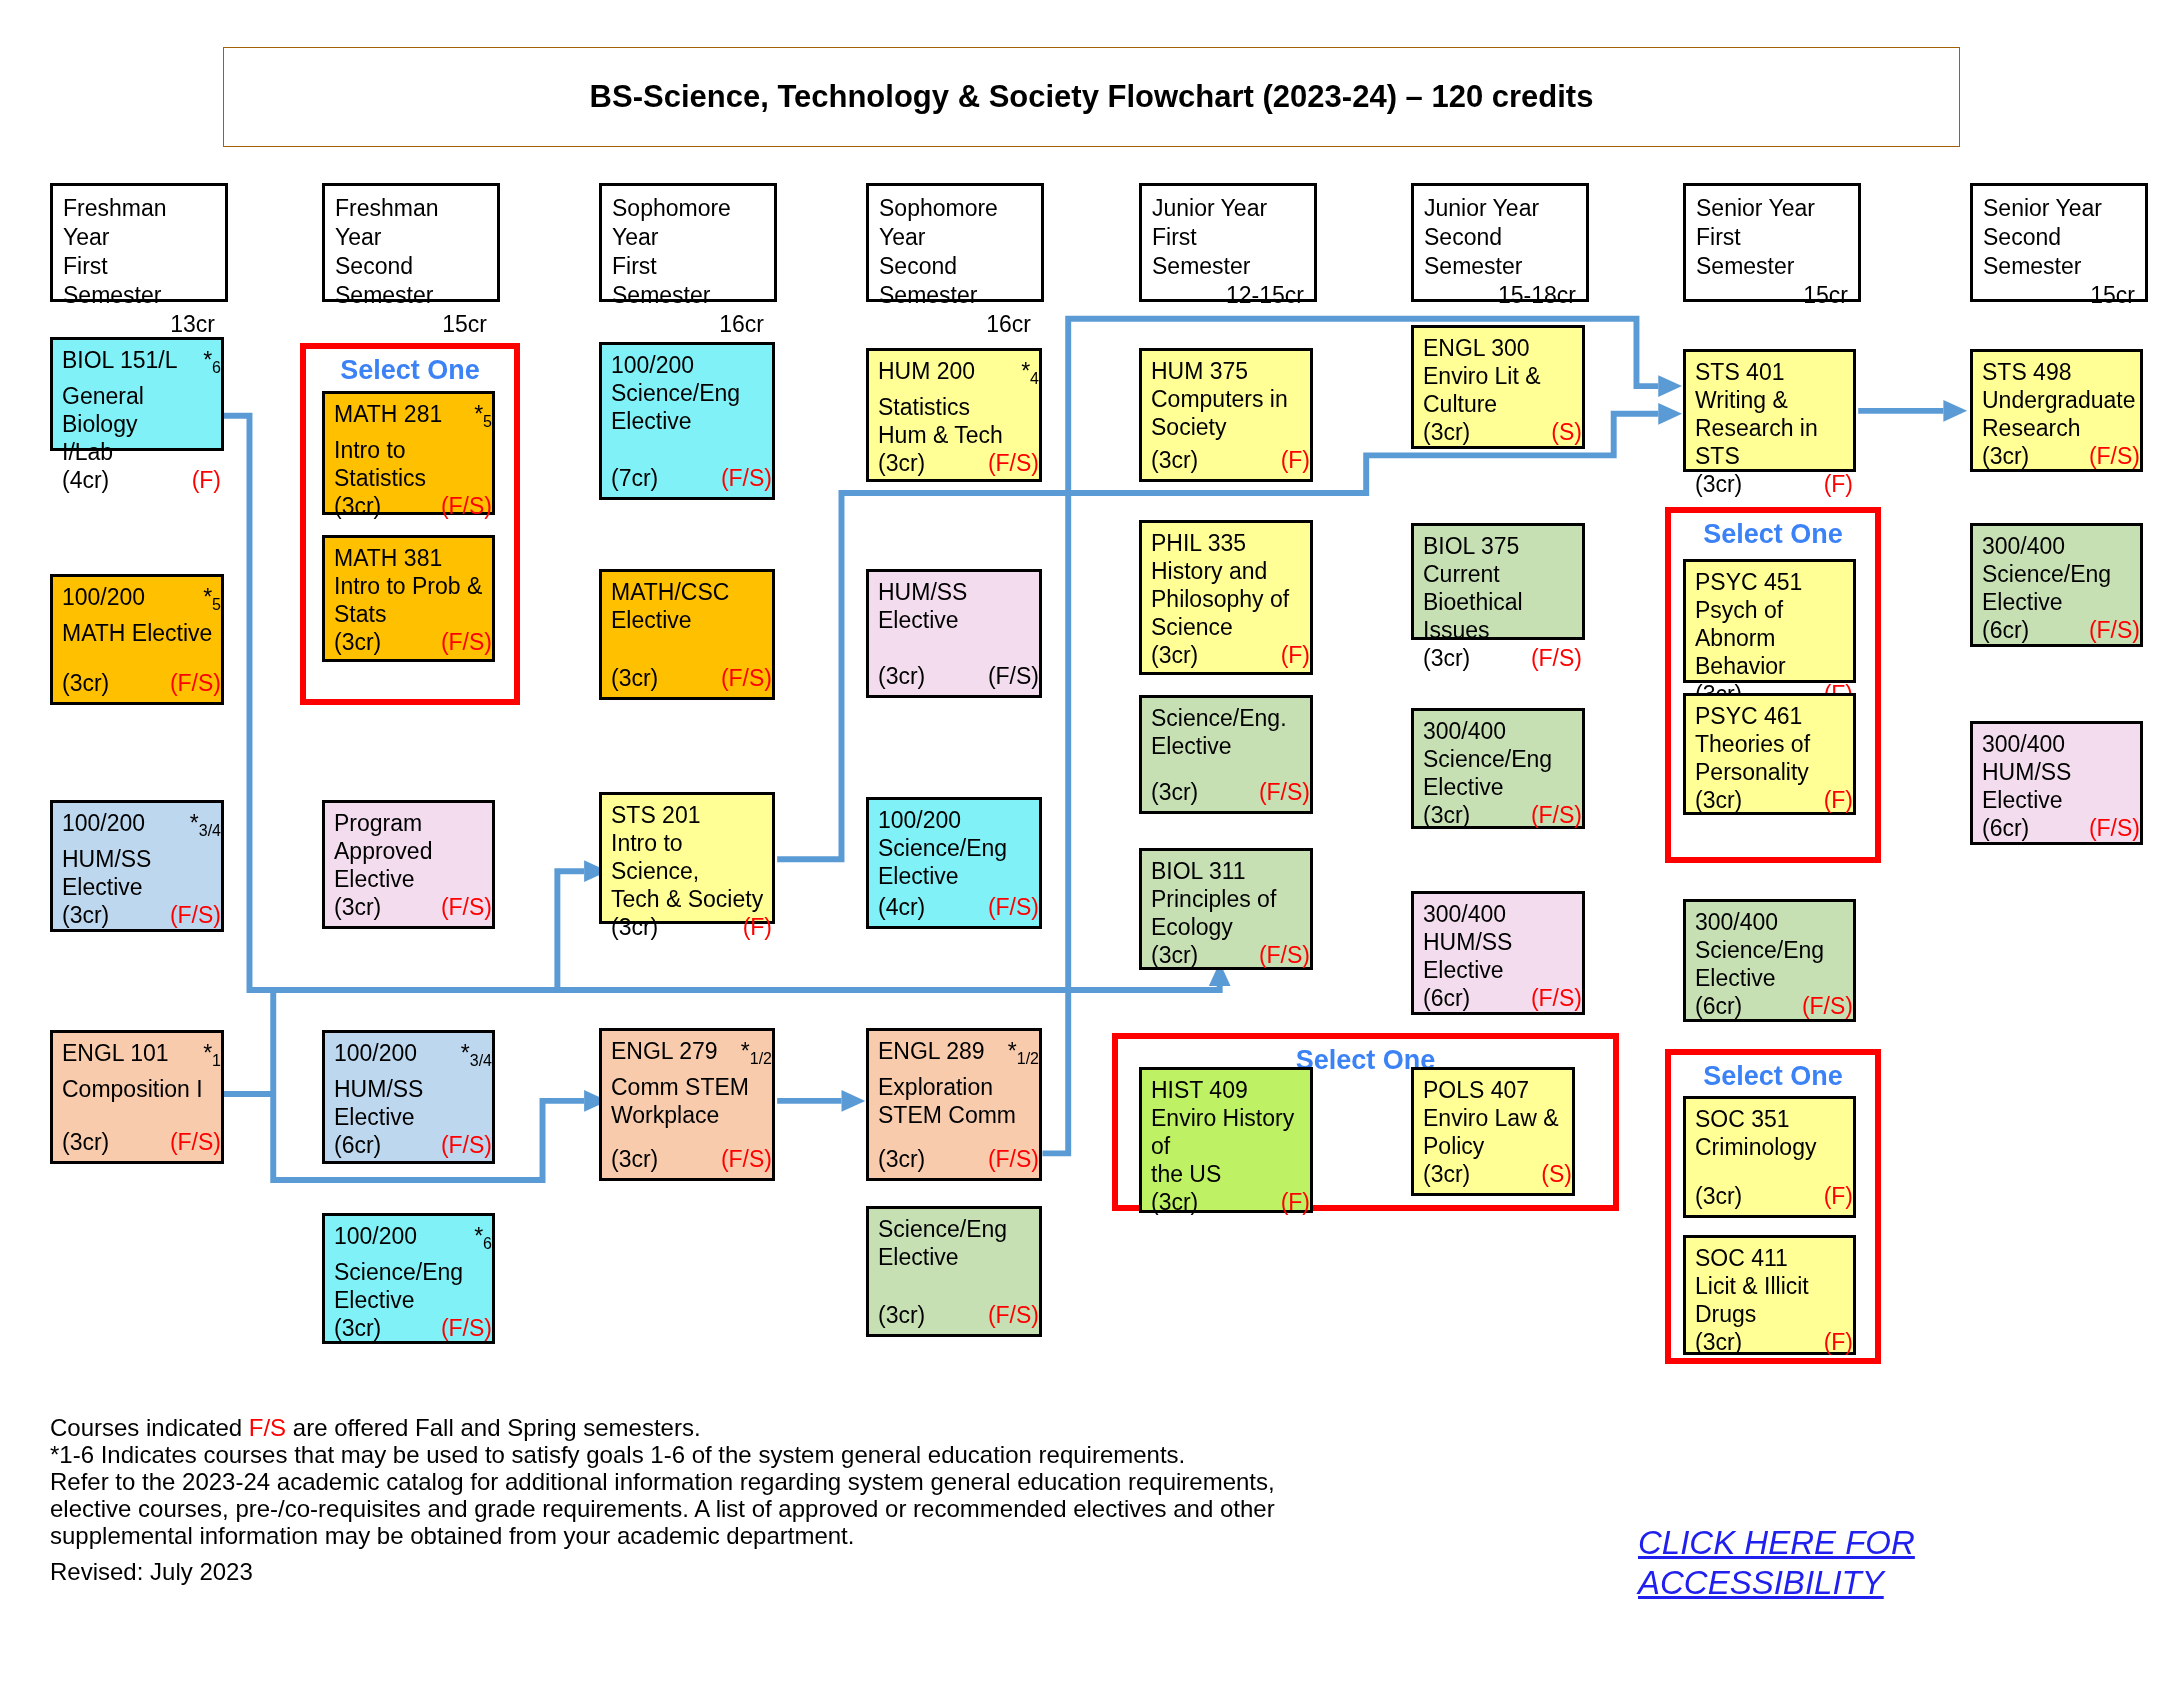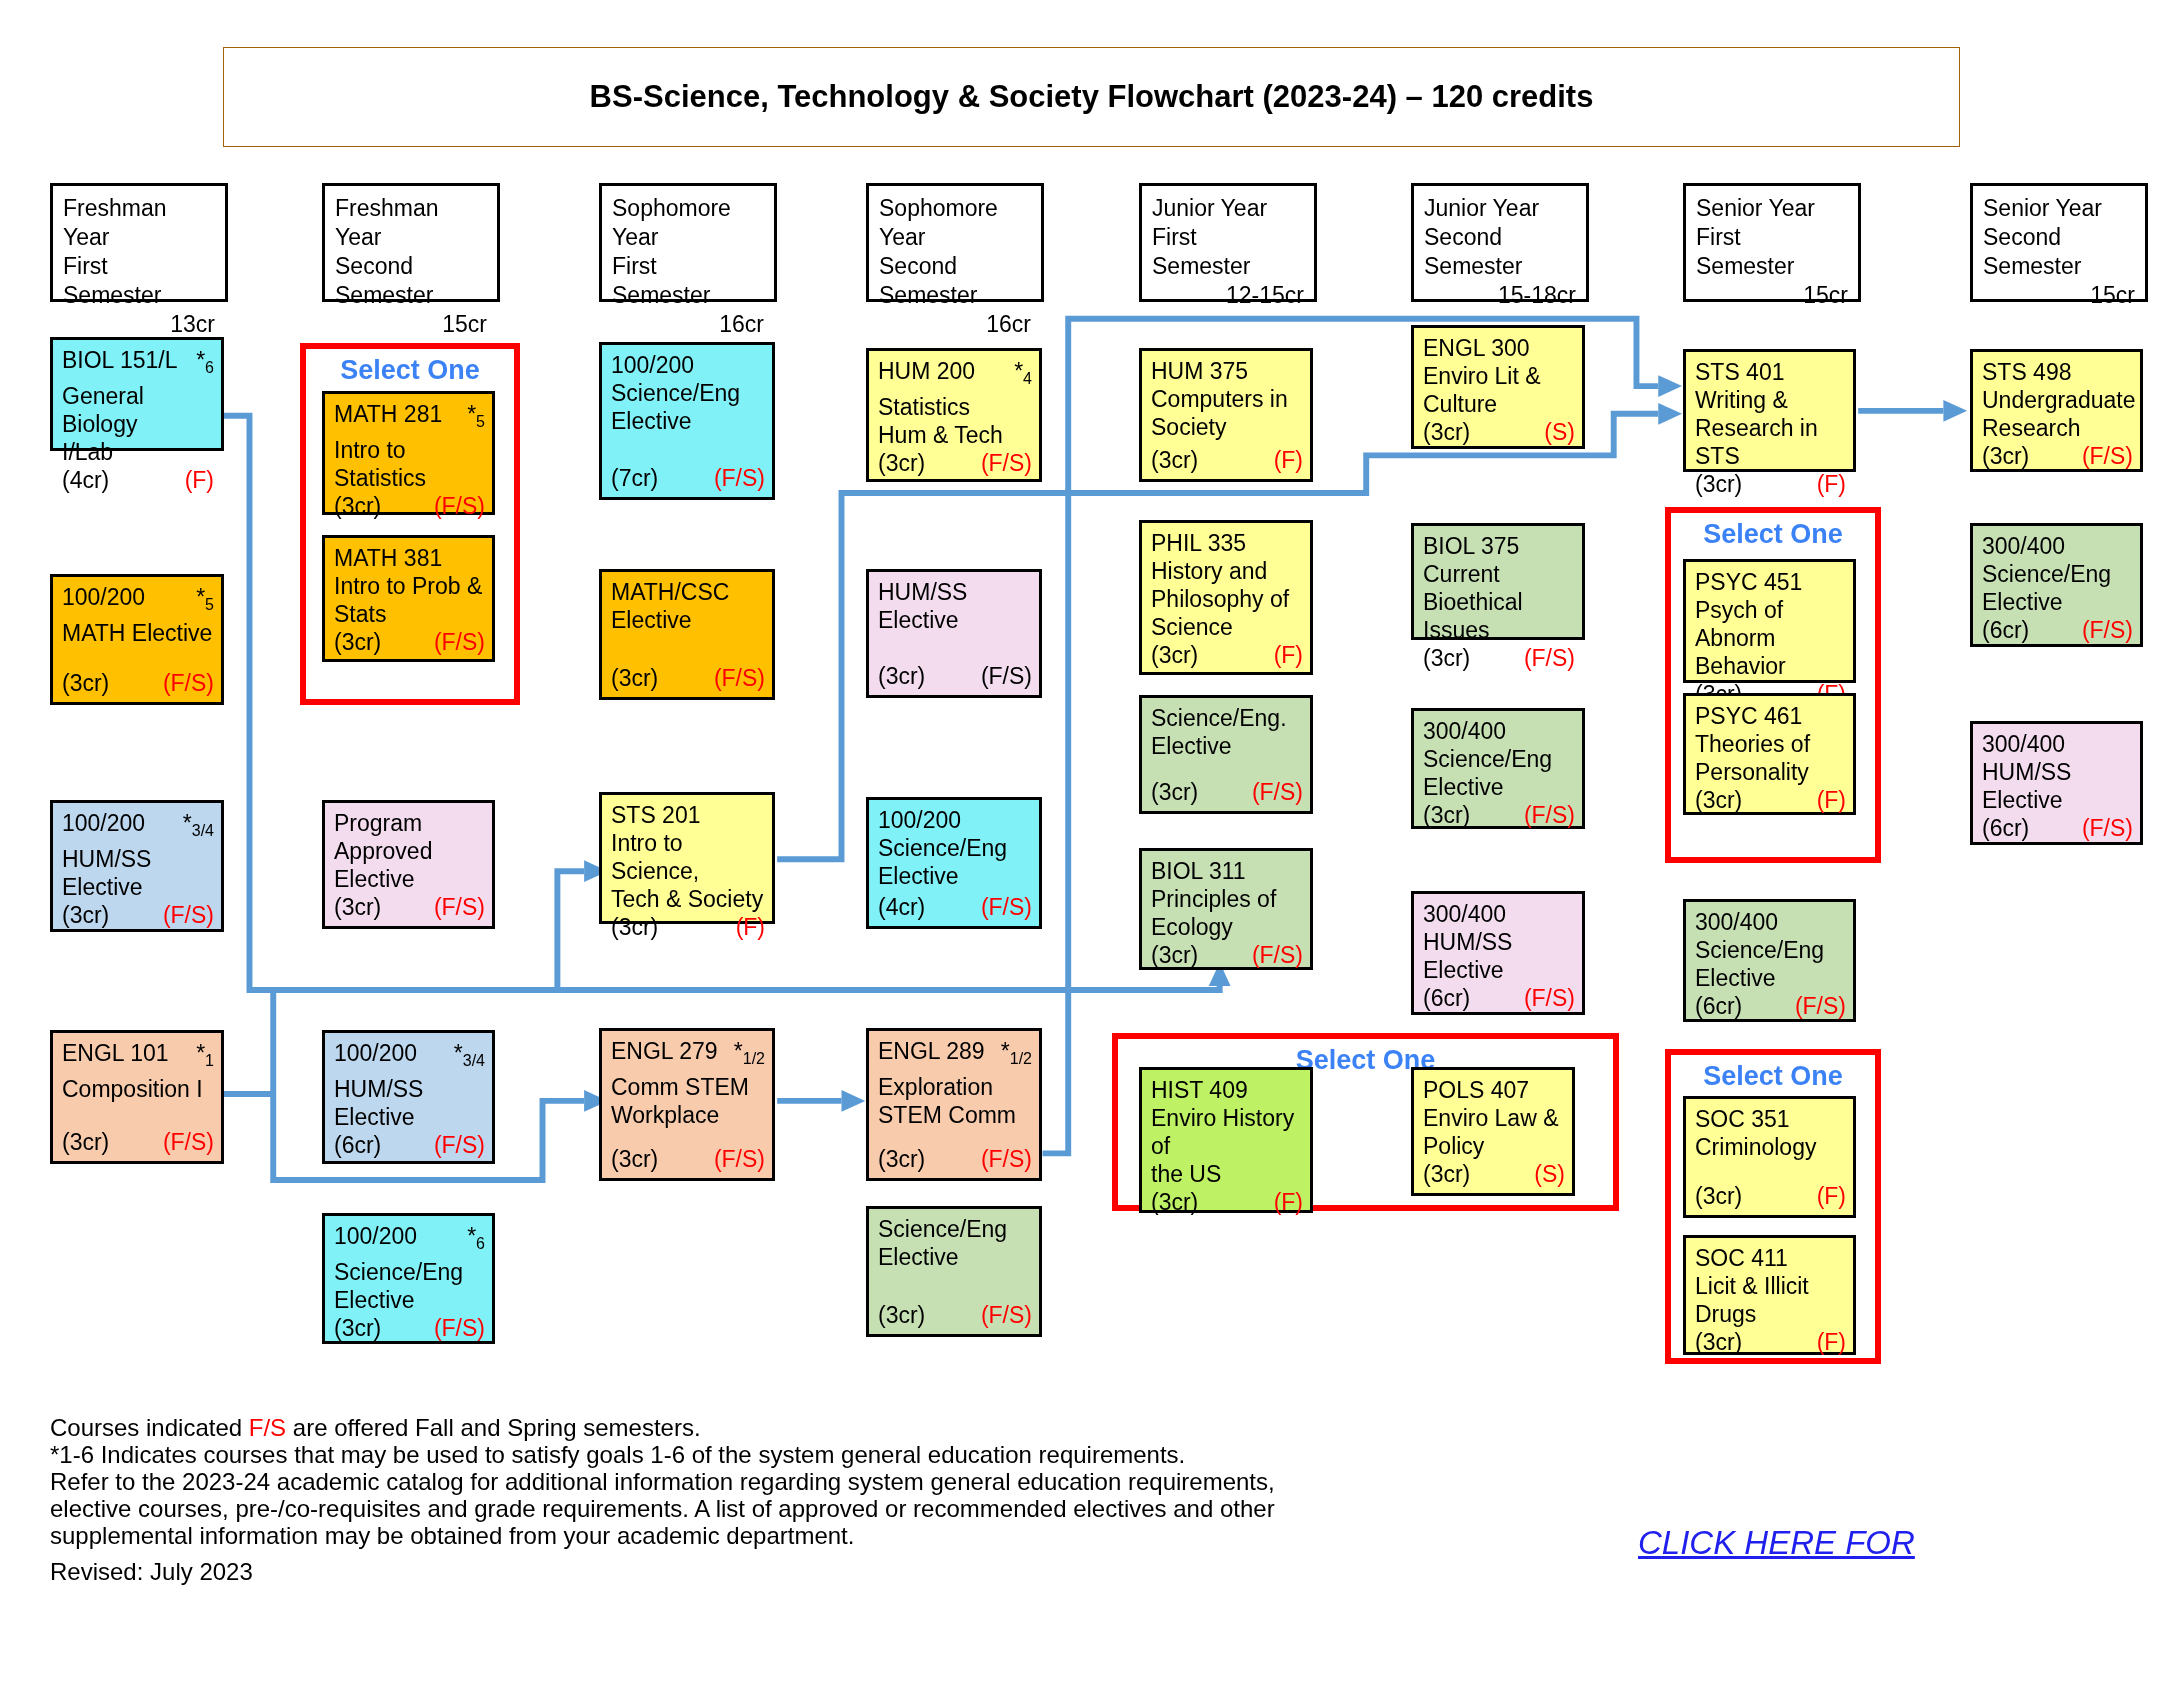"BIOL 151/L" .course { padding: 6px 7px 5px 9px -> 6px 0 5px 9px }
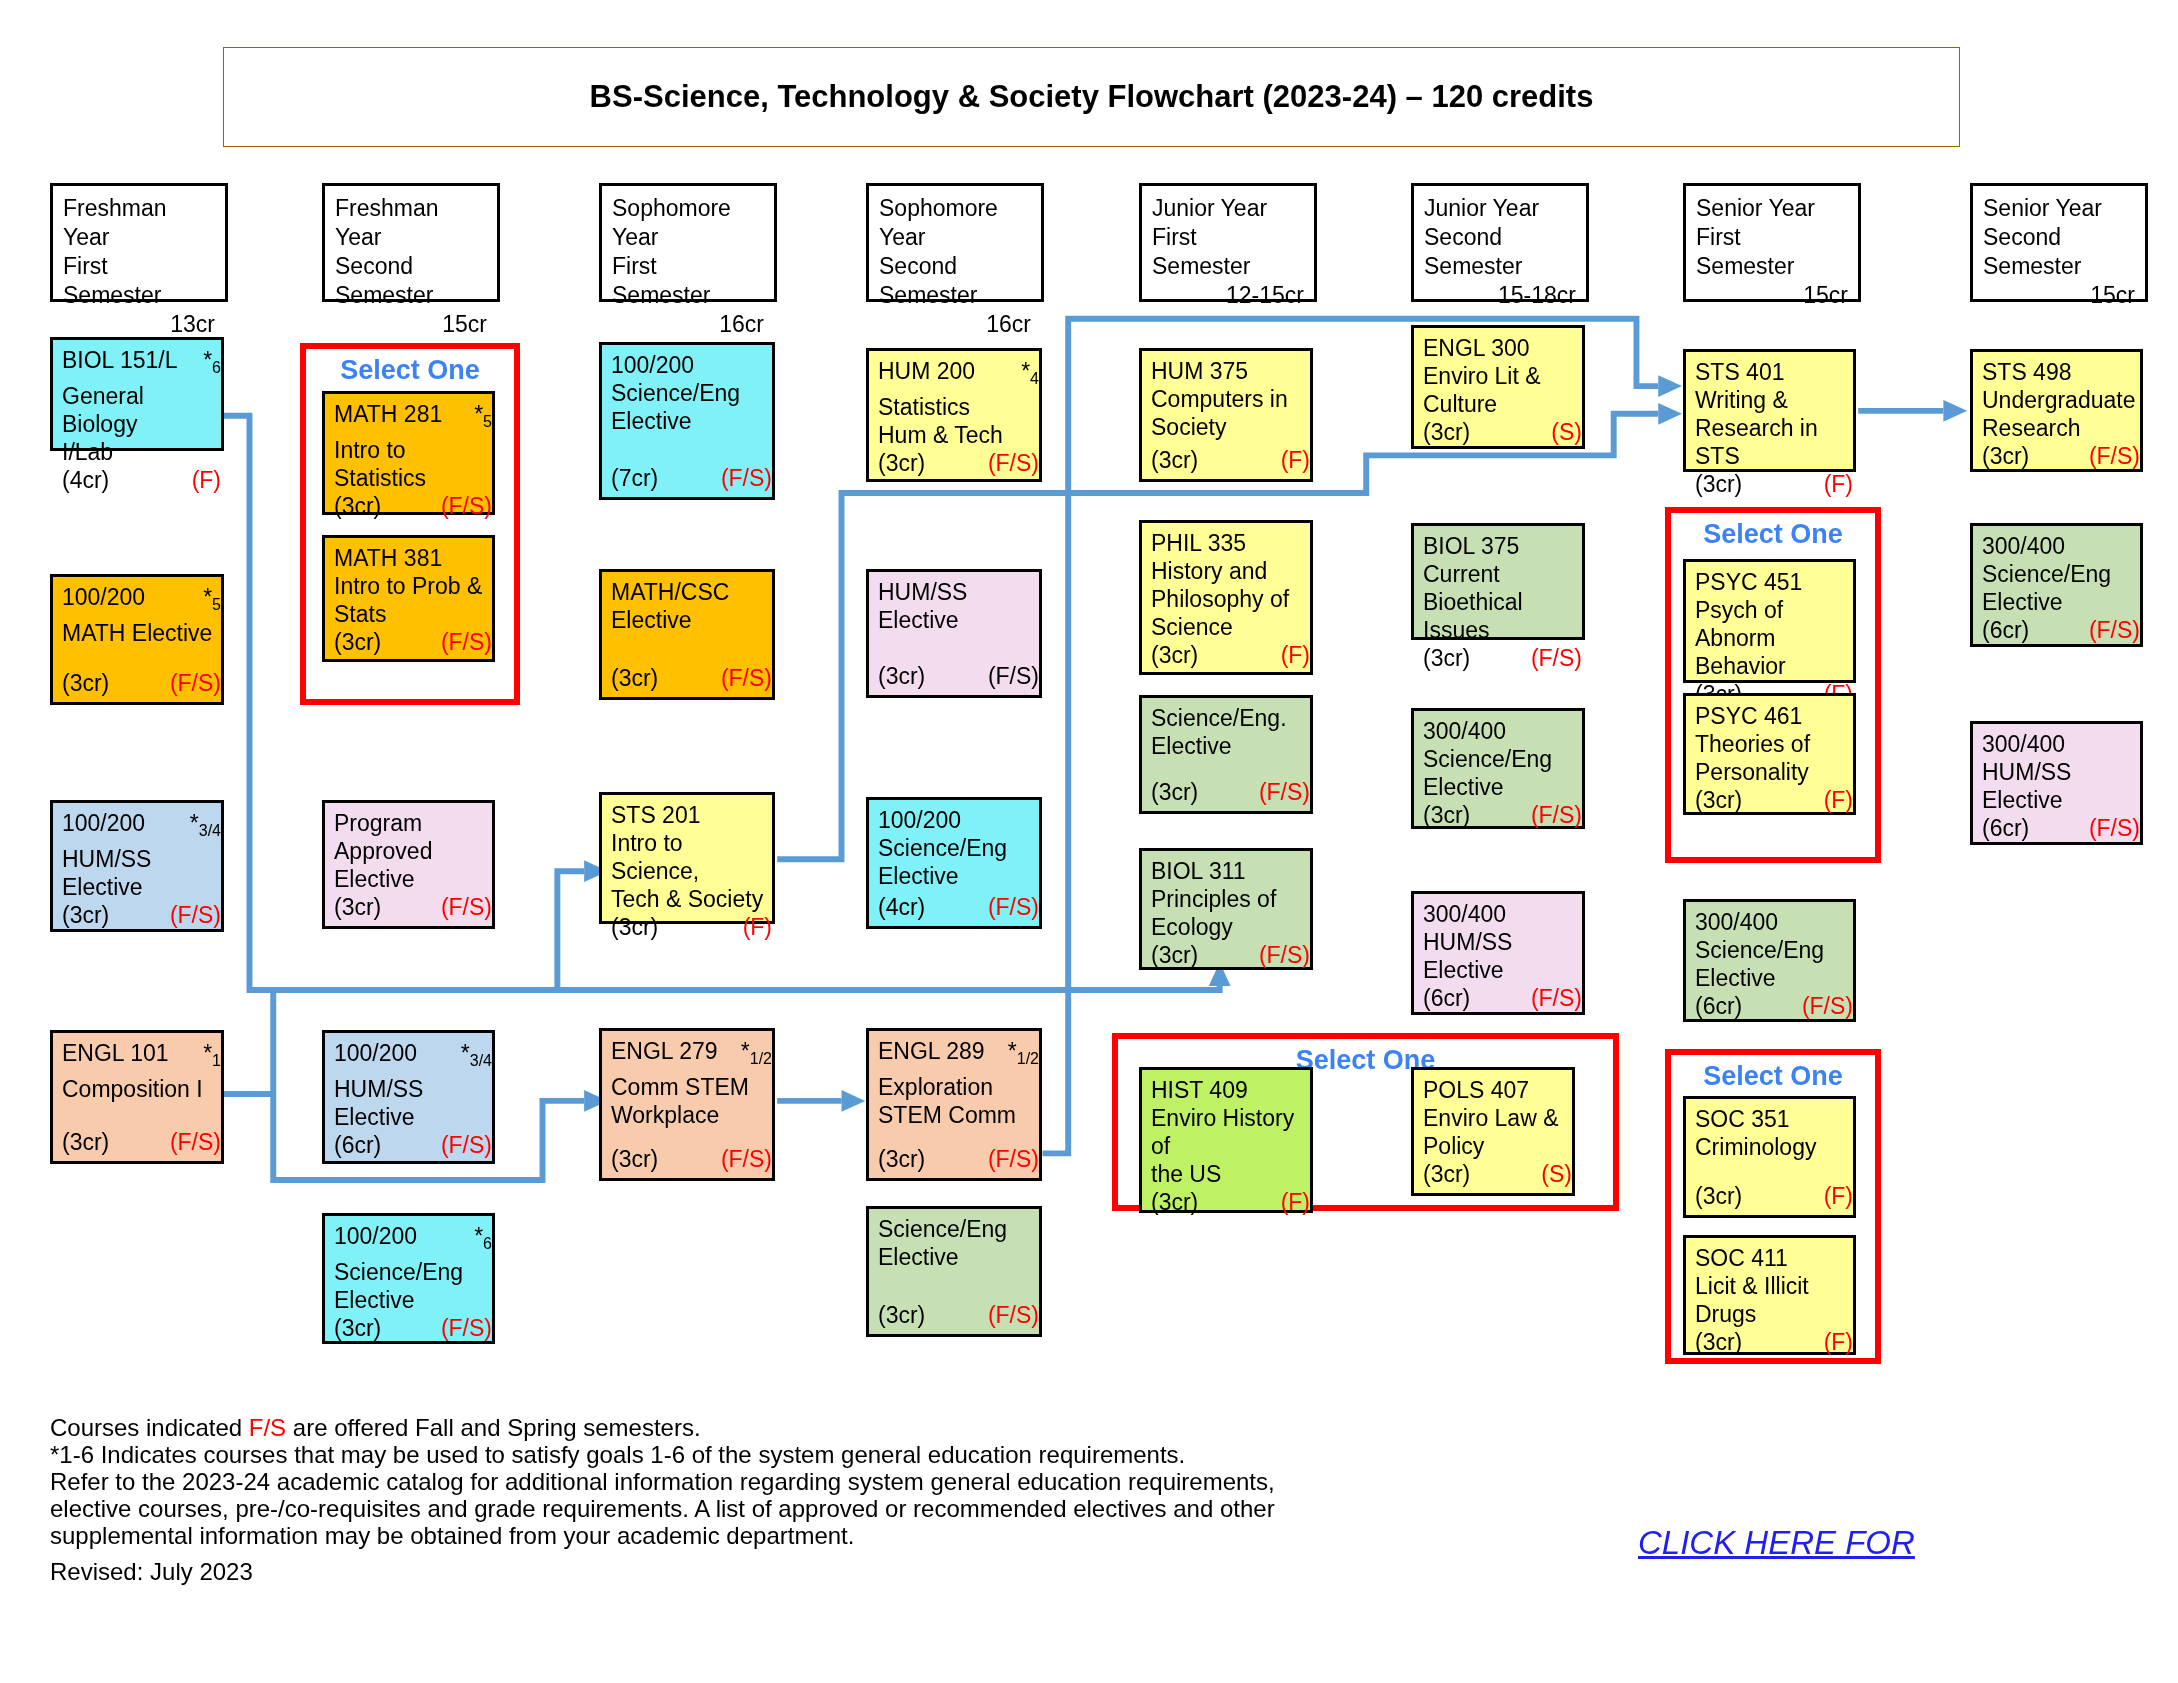"ACCESSIBILITY" div { html: none -> <div>ACCESSIBILITY</div> }
